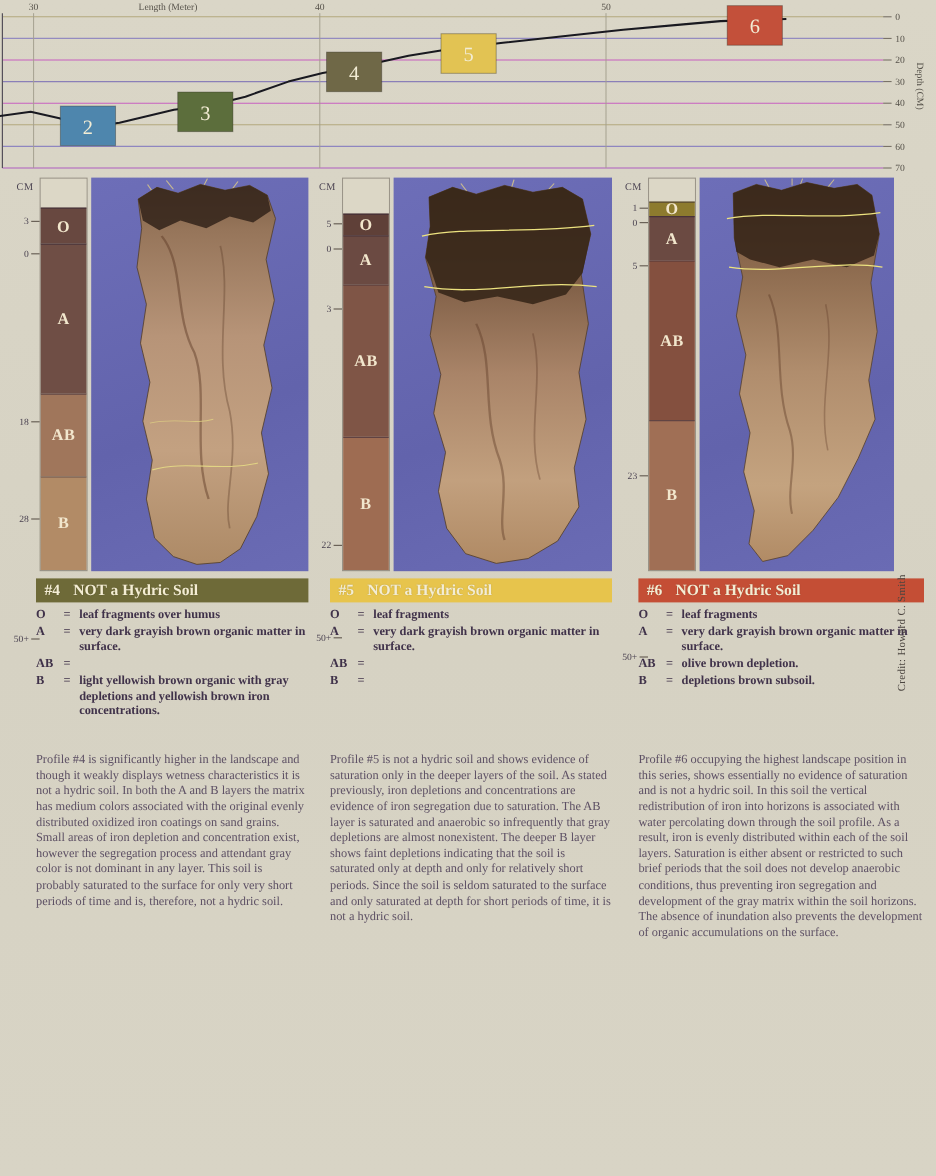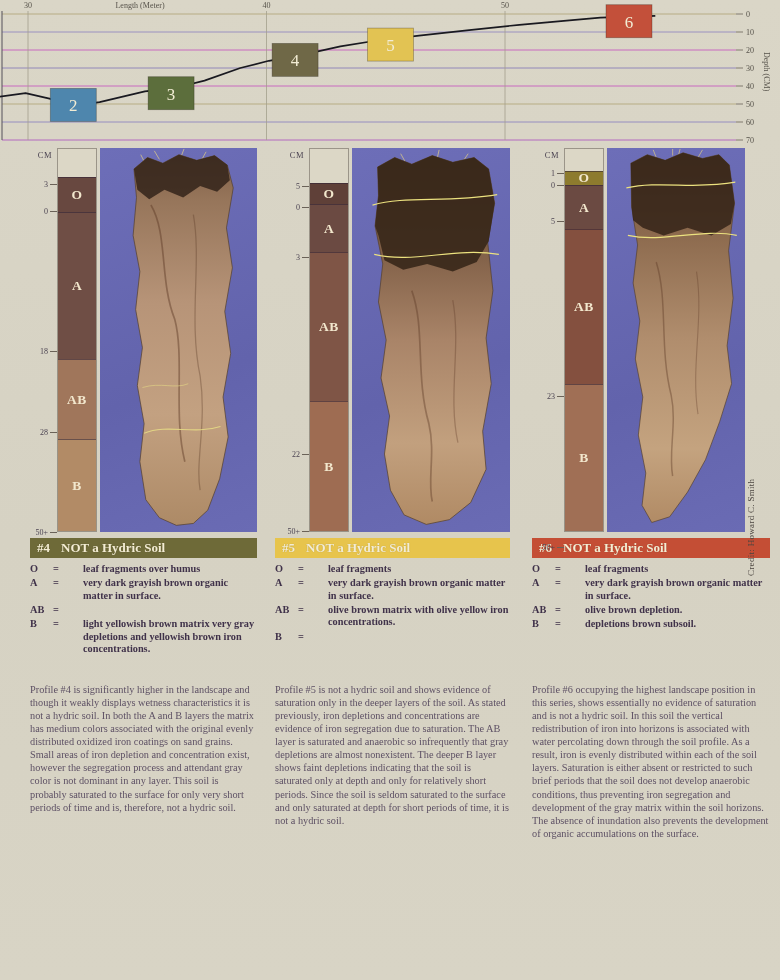"CM" .photo-row { height: 384px -> 328px; padding-left: 24px -> none }
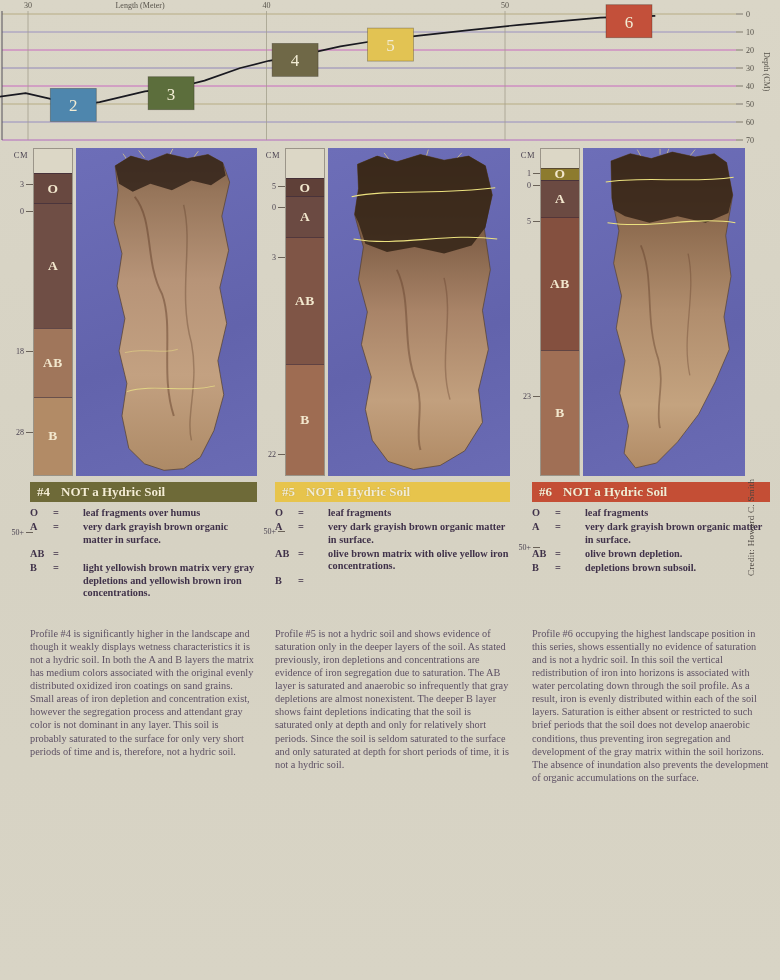"leaf fragments over humus" .legend-desc { margin-left: 17px -> none }
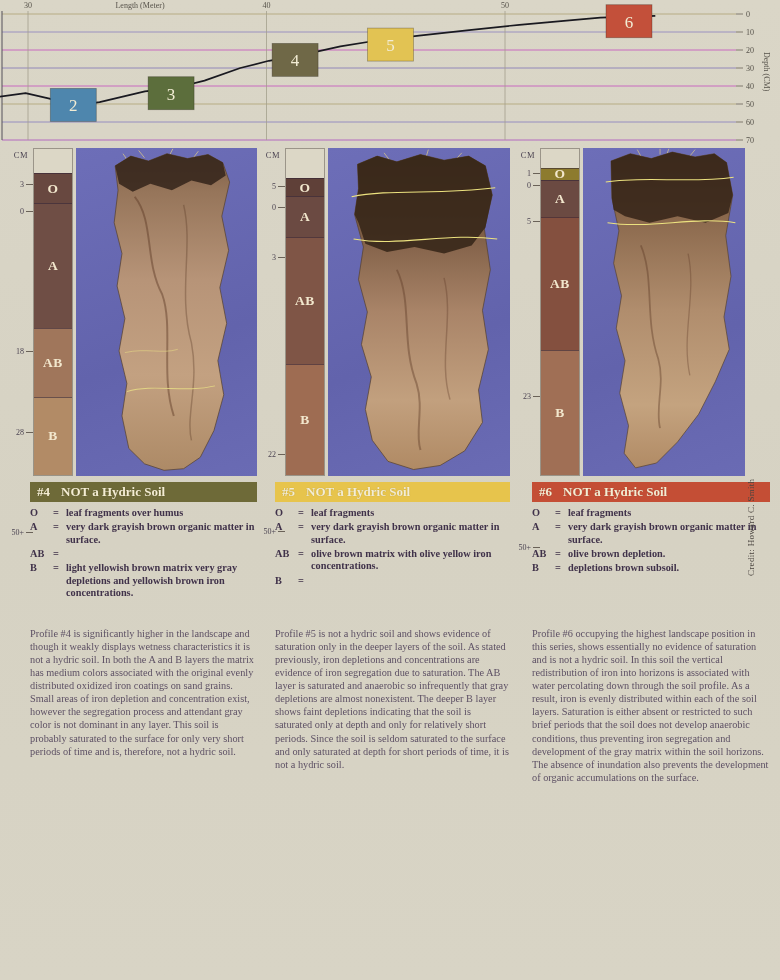"olive brown matrix with olive" span.legend-desc { html: <span>olive brown matrix with olive yellow iron concentrations.</span> -> none }
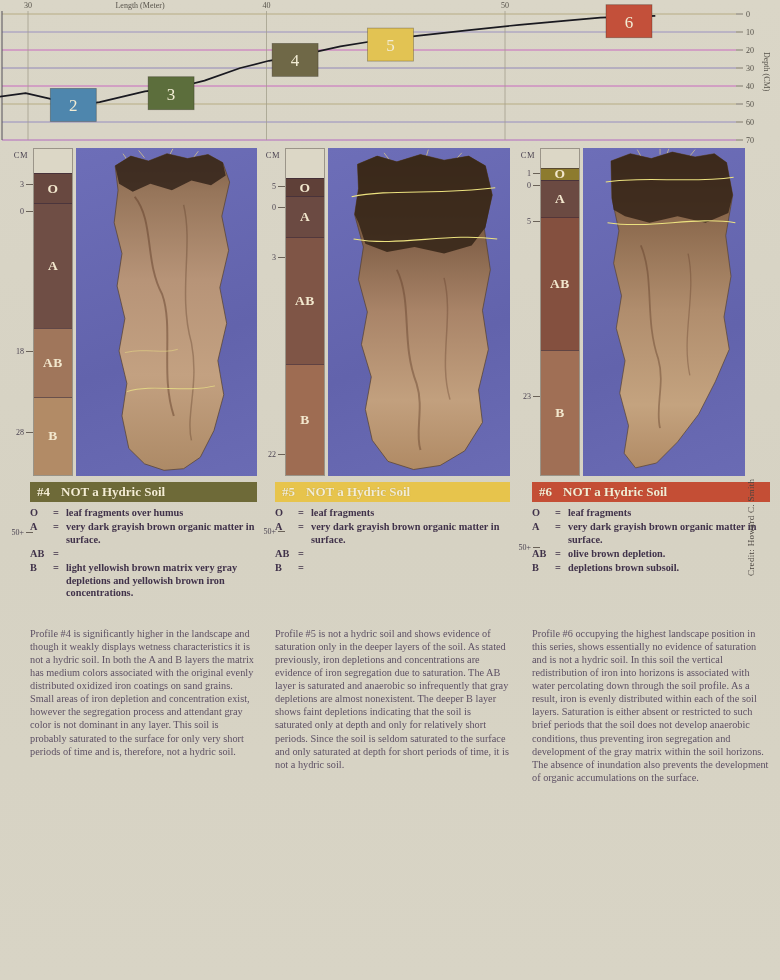"light yellowish brown matrix very" span.legend-desc { text: matrix very -> organic with }
